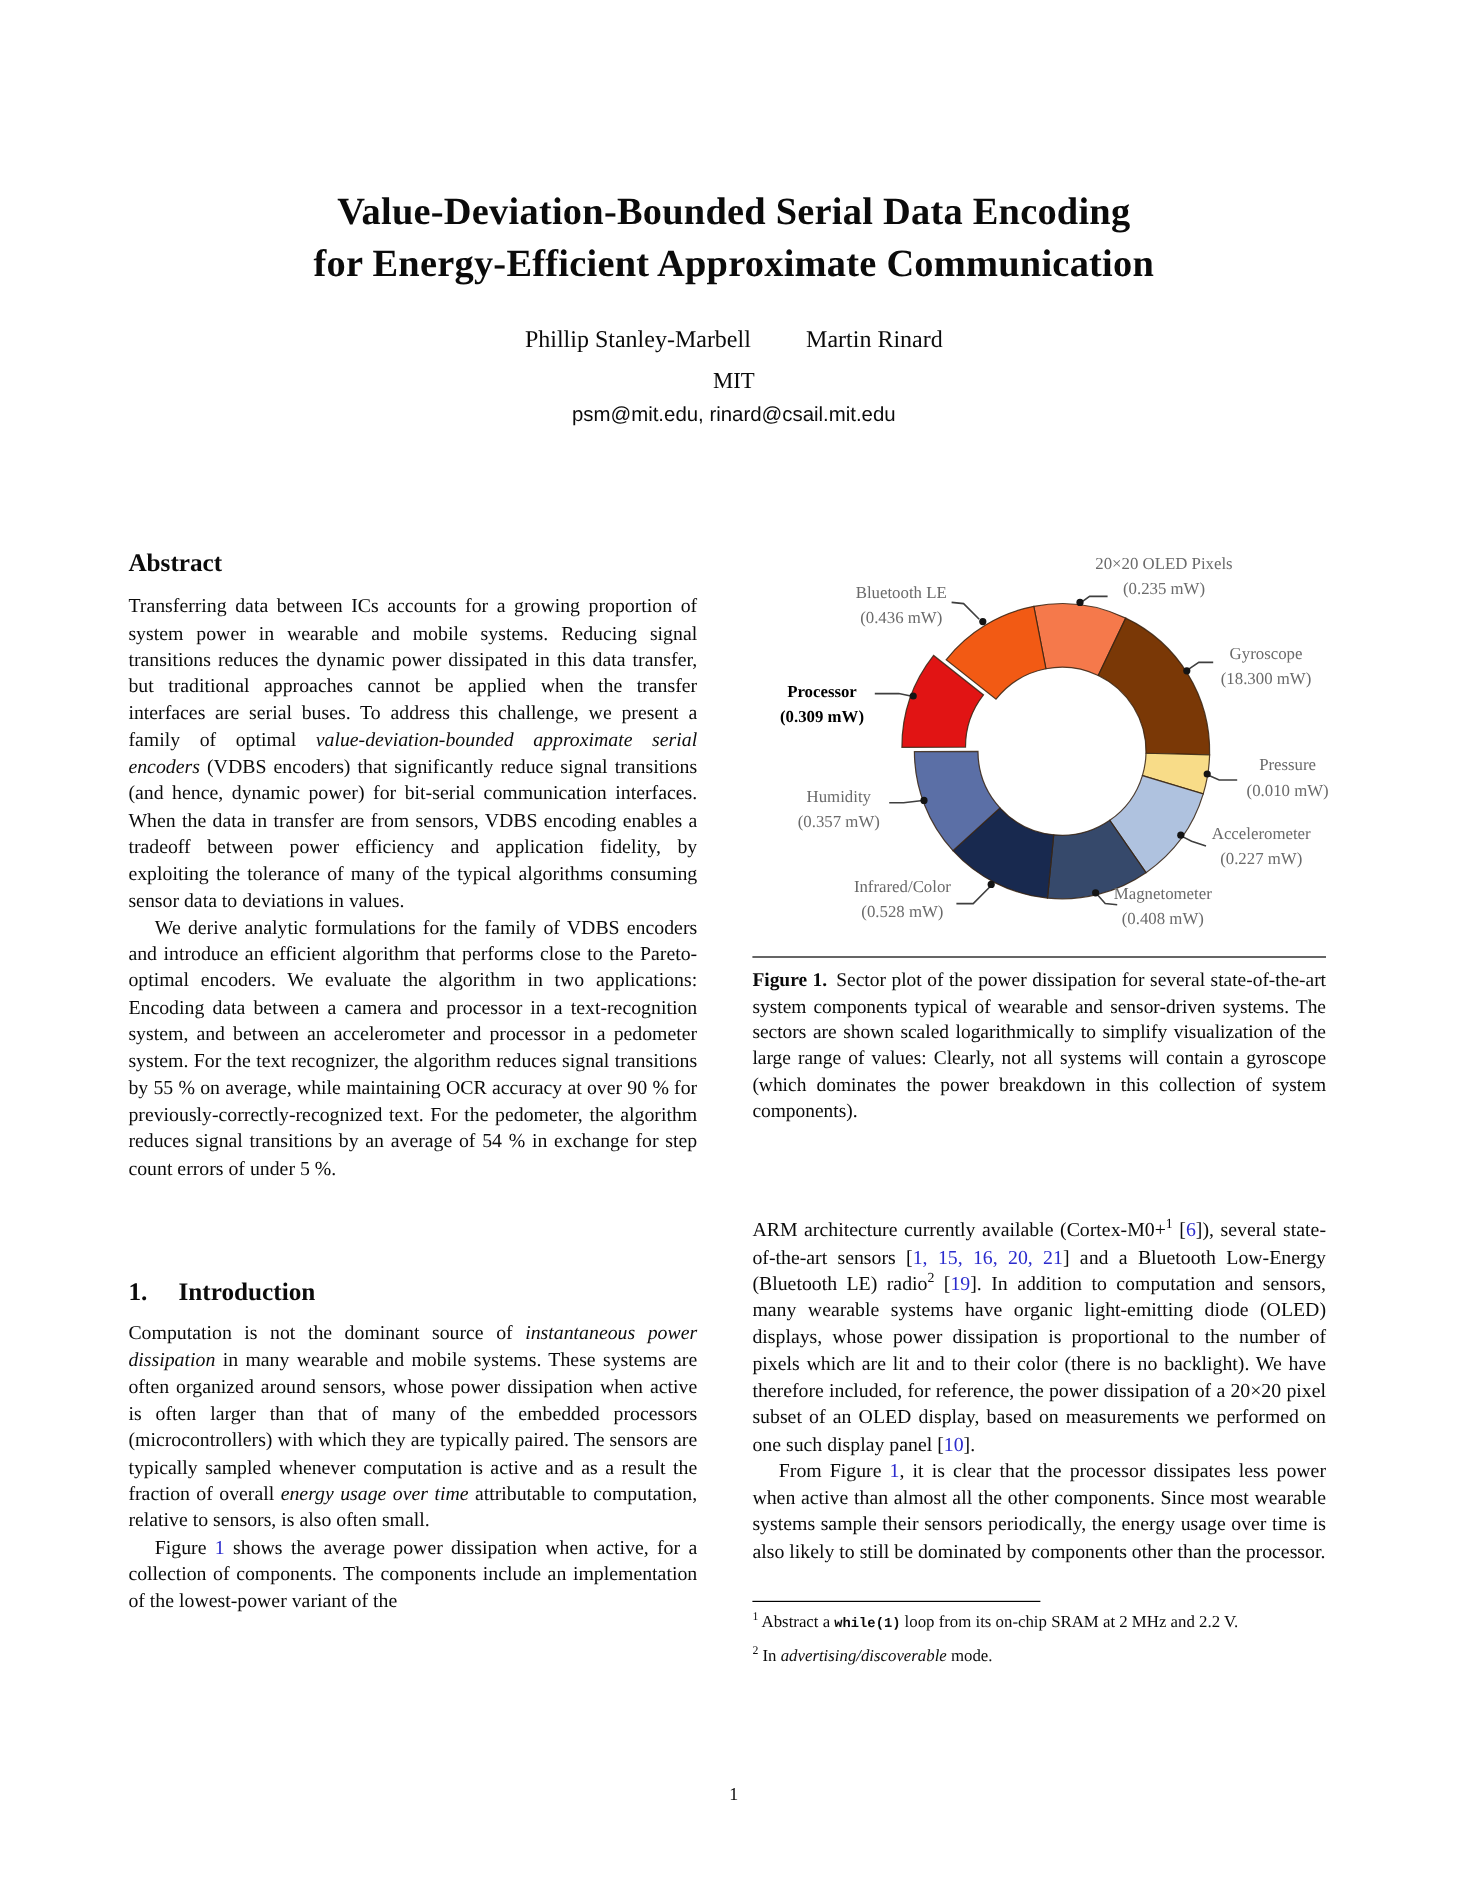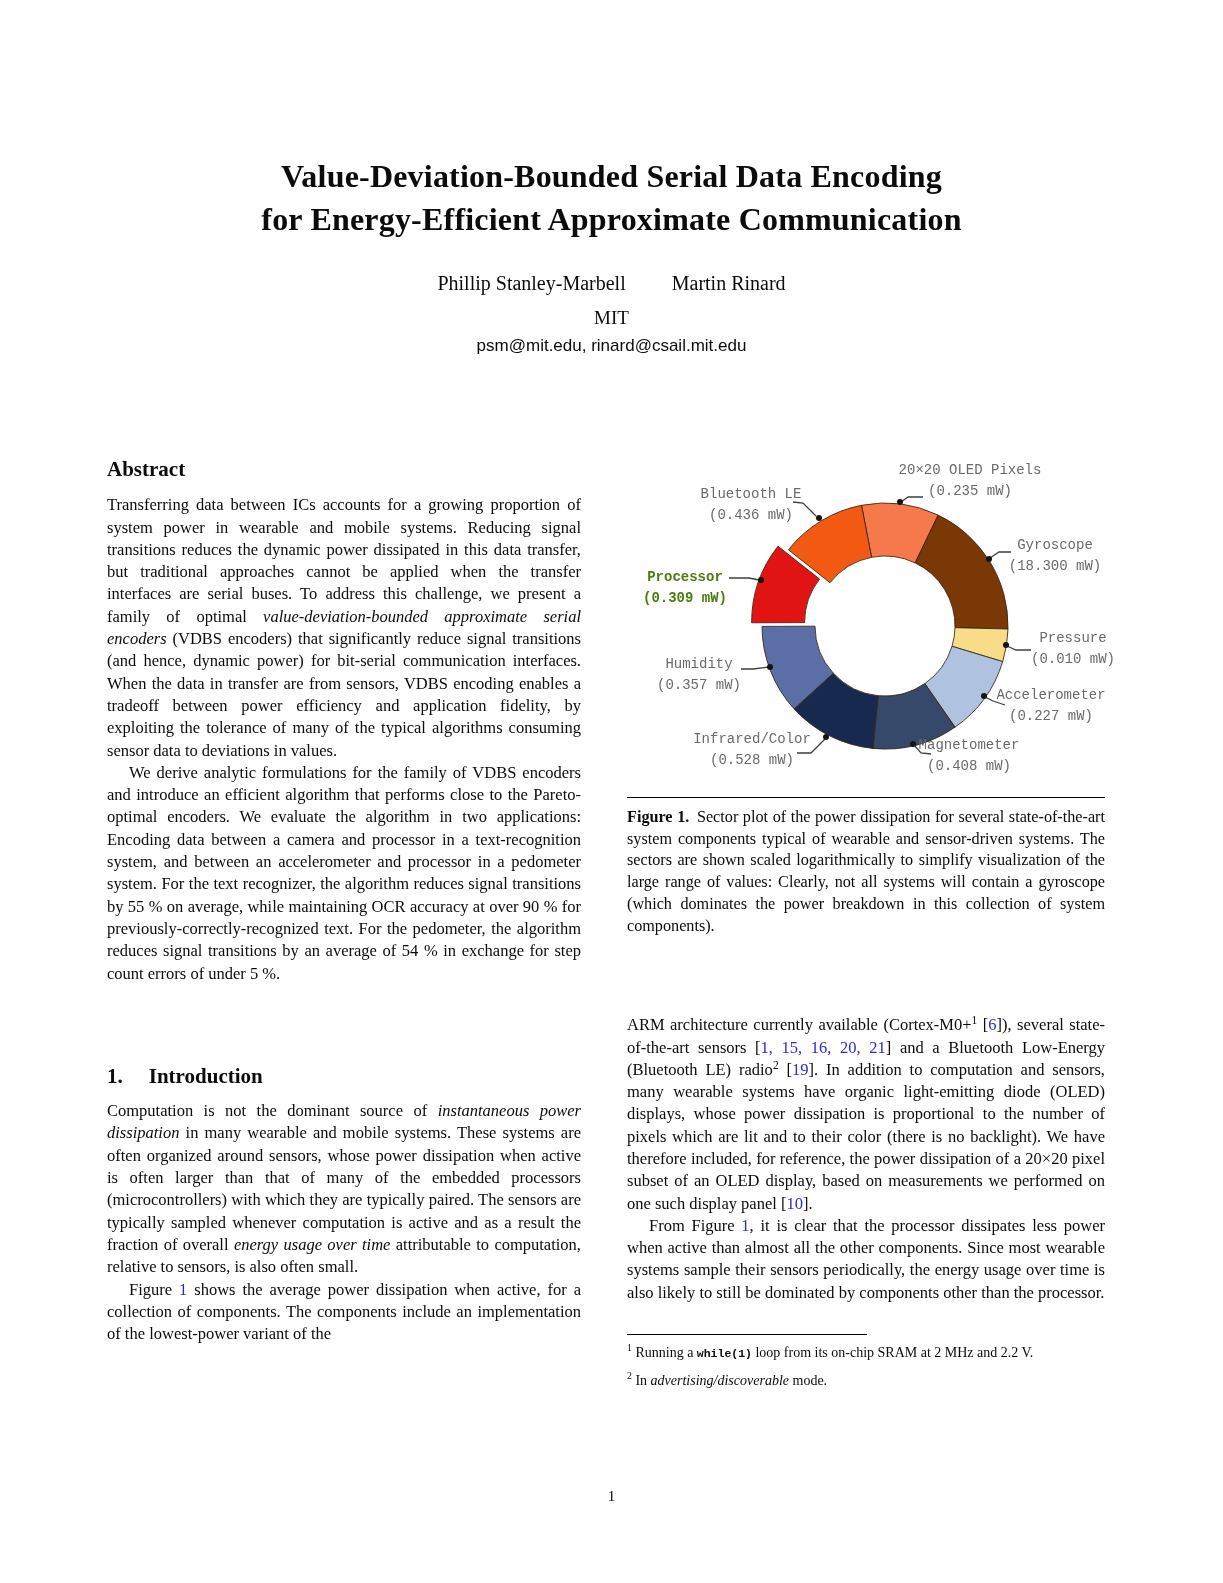"20×20 OLED Pixels" .chart-label { font-family: Liberation Mono, monospace -> Liberation Serif, serif }
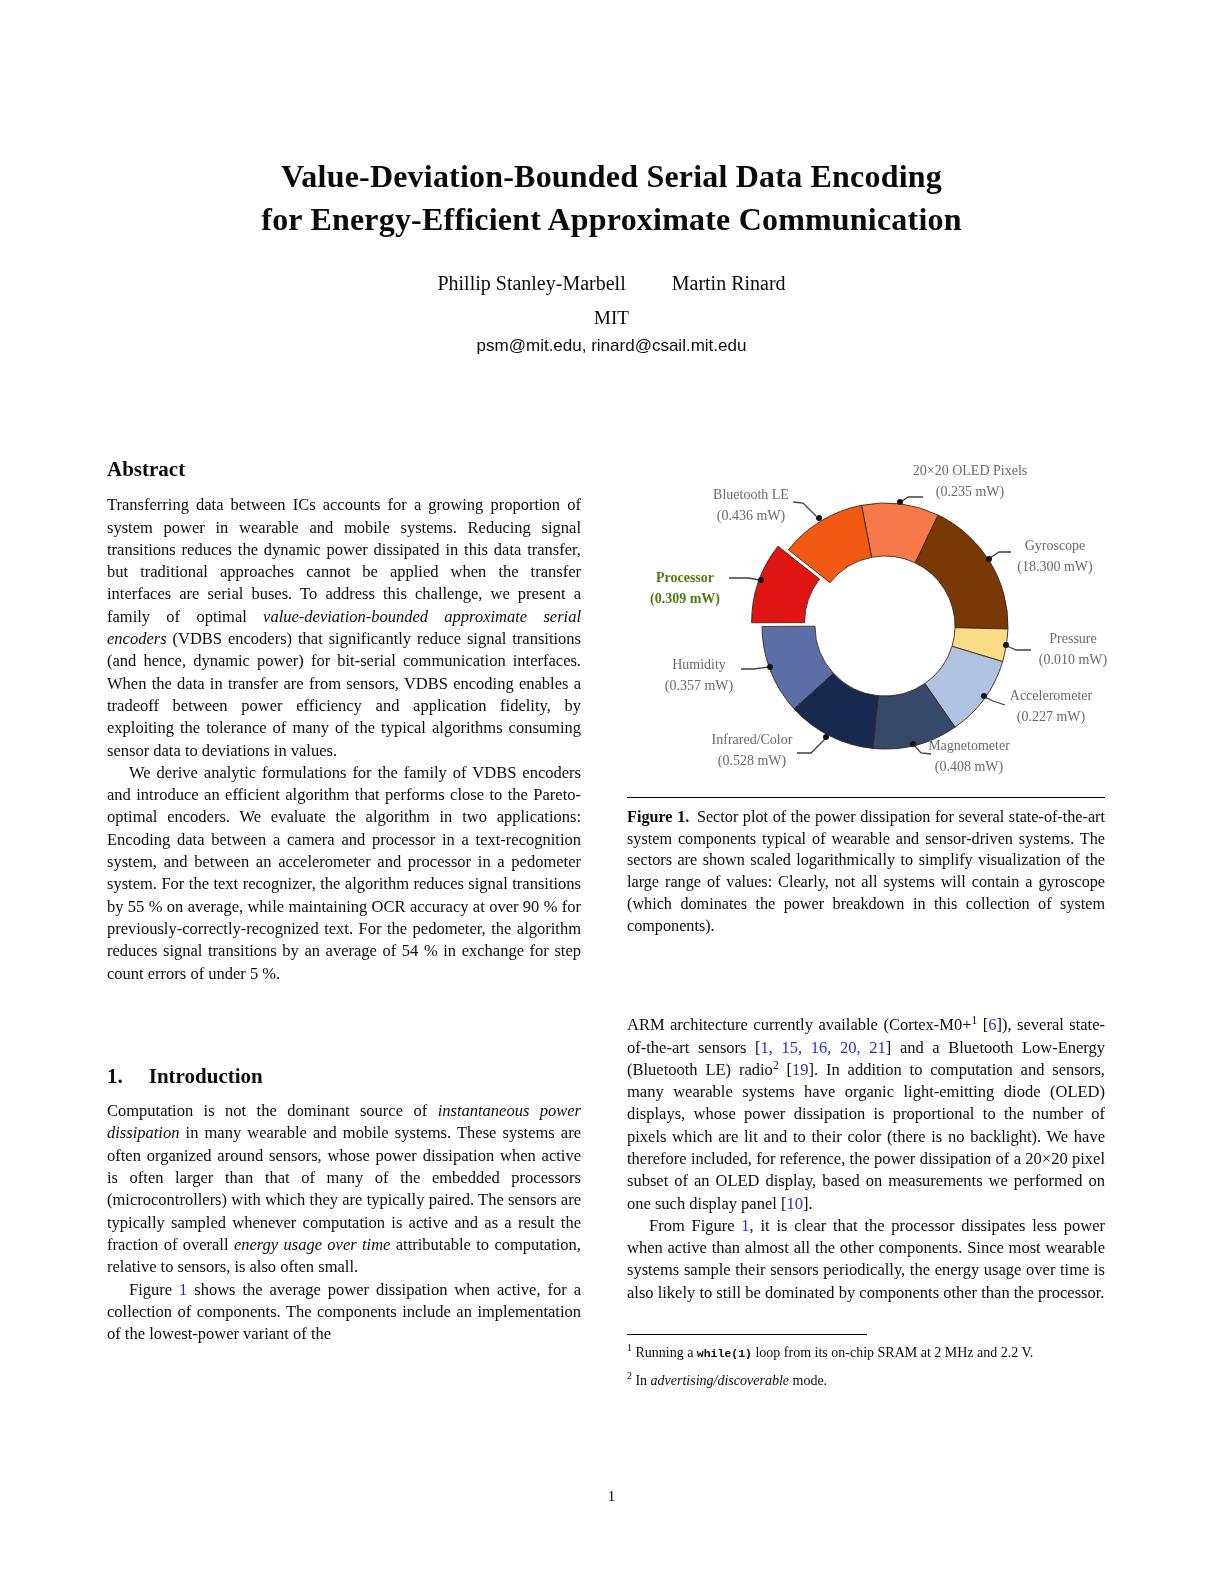"Processor" .chart-label.emph { color: #4d7c0f -> #000000 }
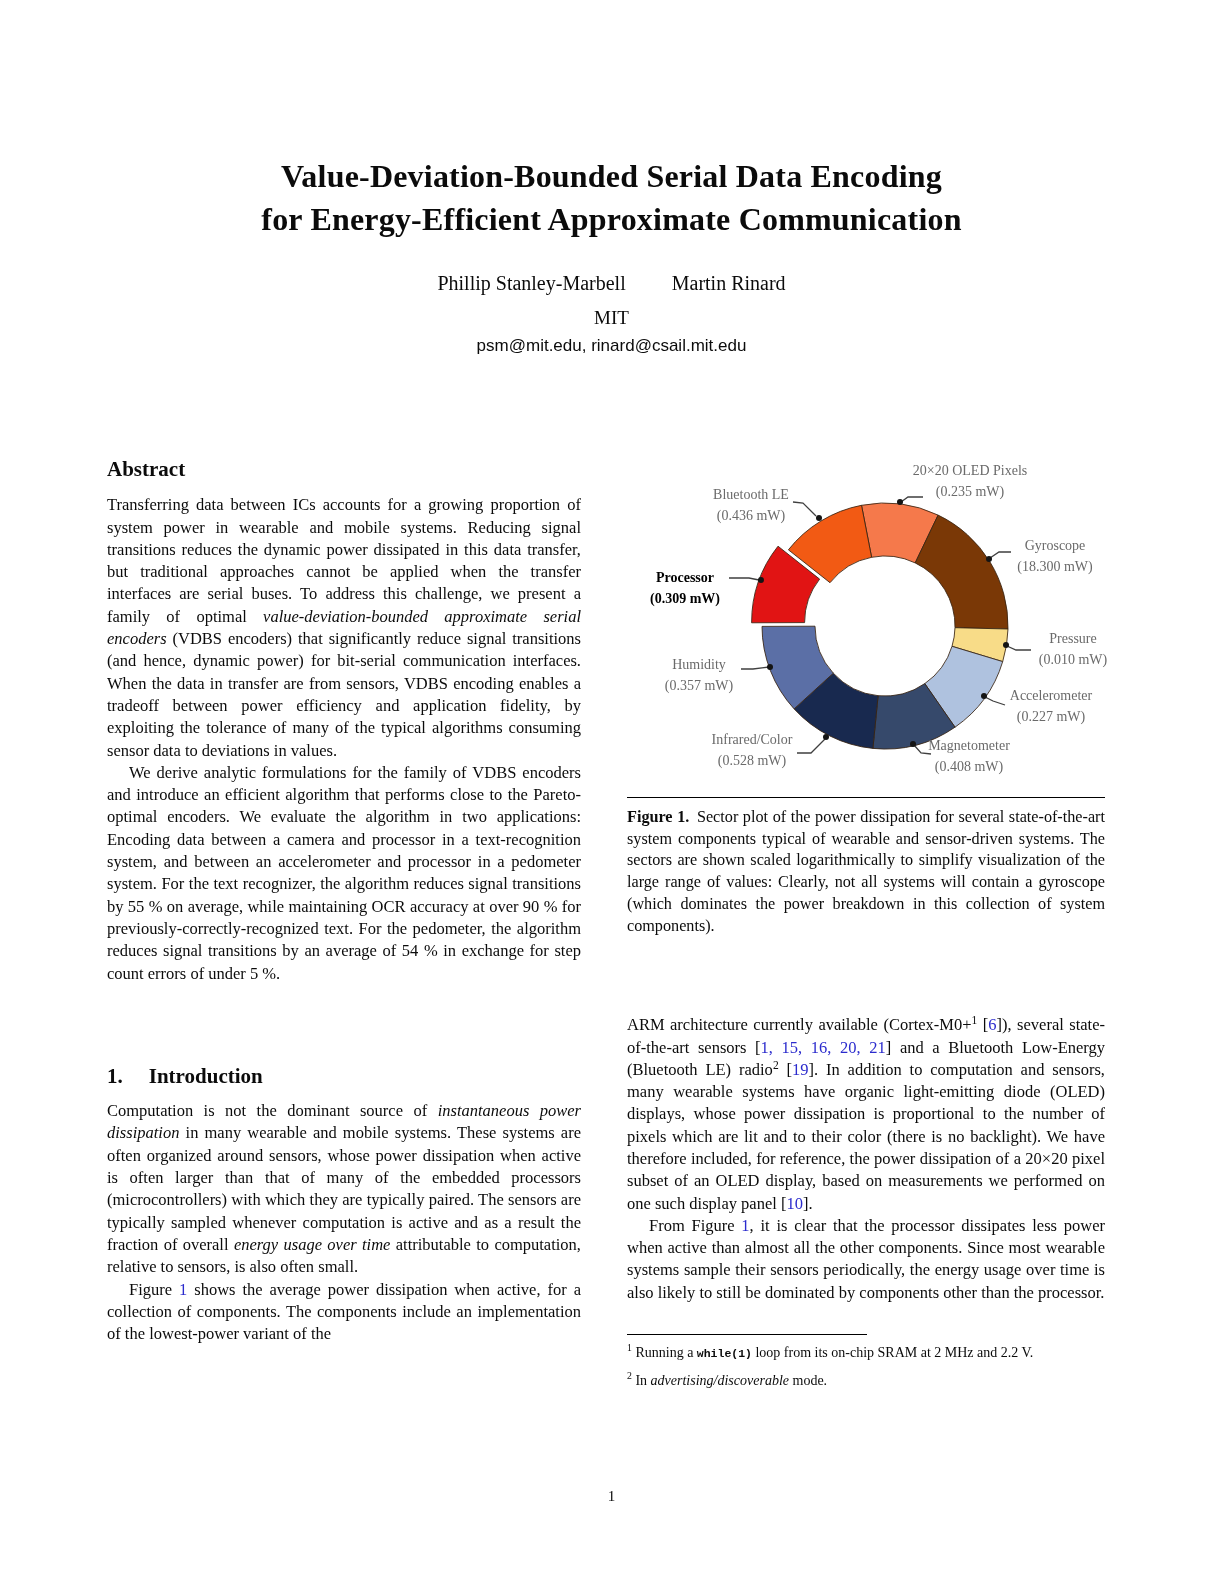"Running a" span { text: Running -> Abstract }
